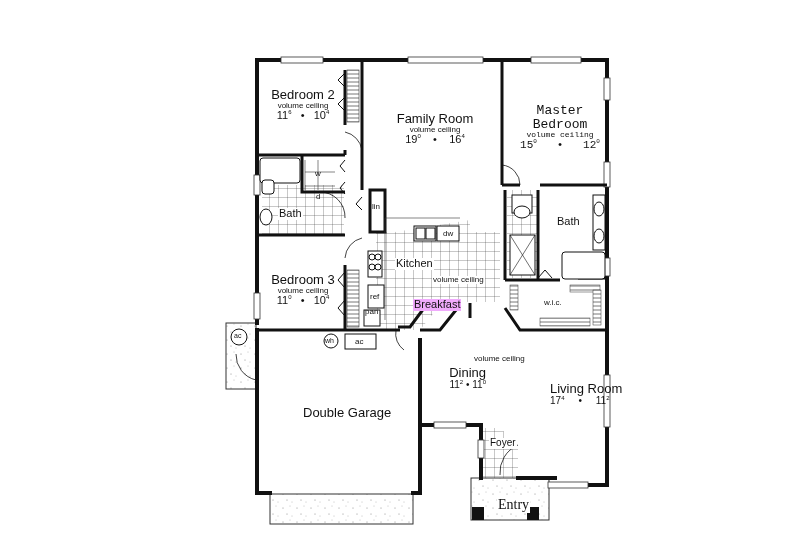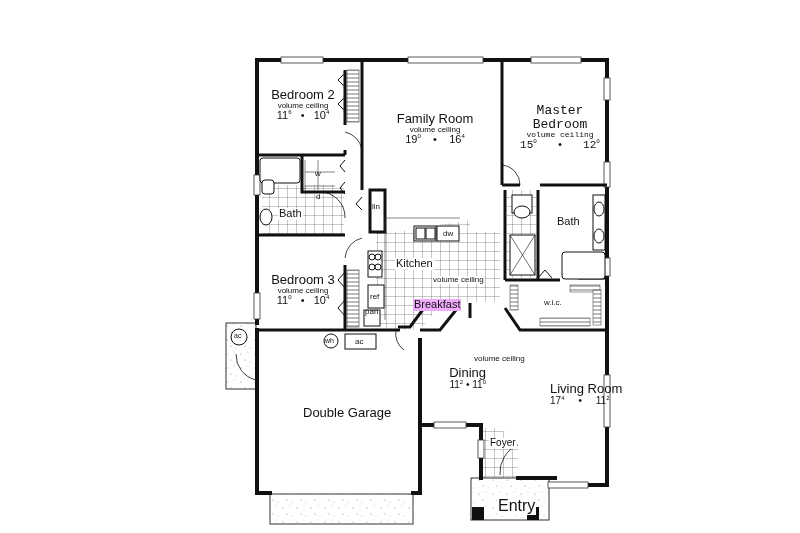"Entry" div.lbl { font-family: none -> Liberation Serif, serif; font-size: 16px -> 14px }
